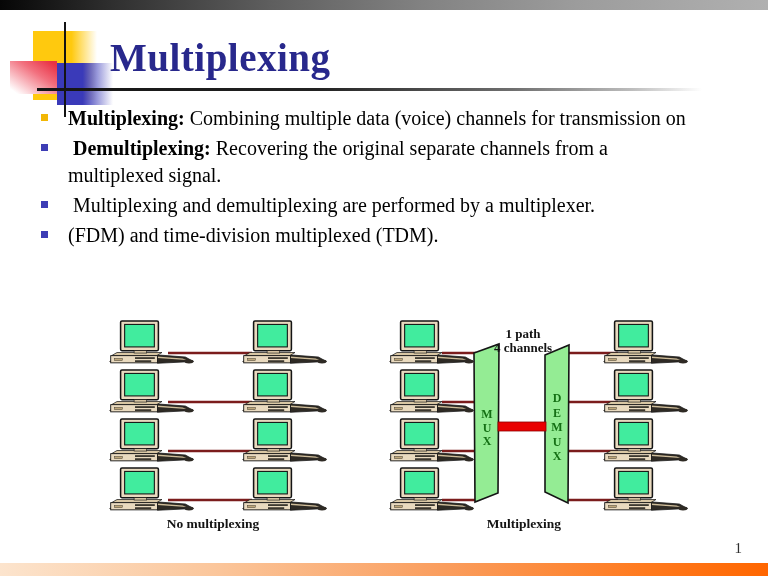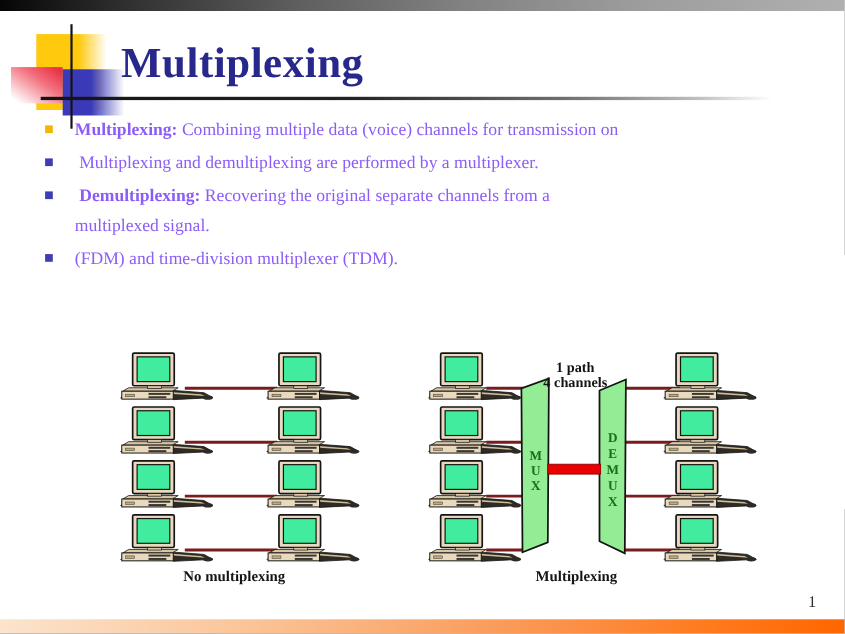"Multiplexing: Combining multiple data" .bullet-item { color: #8b5cf6 -> #000000; font-size: 16px -> 20px }
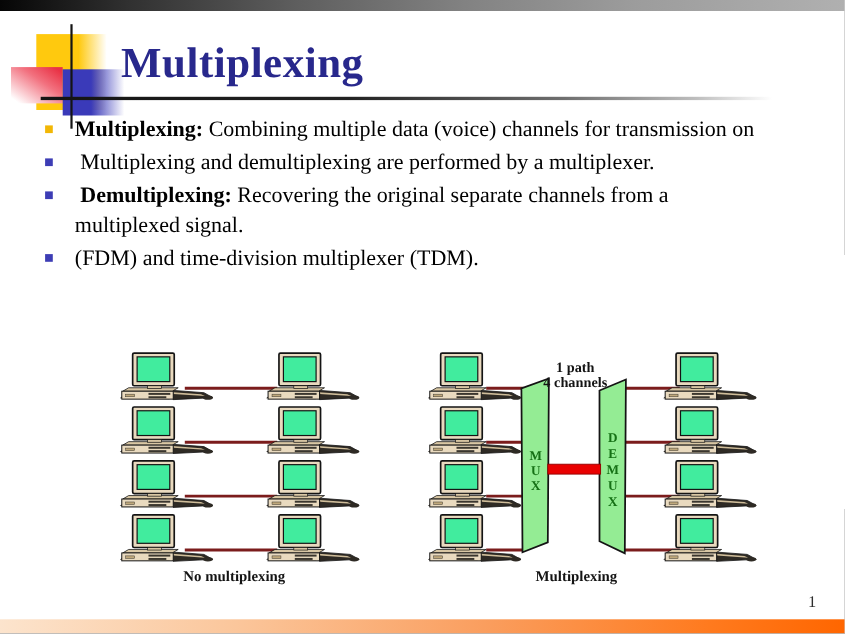"Multiplexing and demultiplexing are" div.bullet-item { order: before "Demultiplexing: Recovering the original" -> after "Demultiplexing: Recovering the original" }
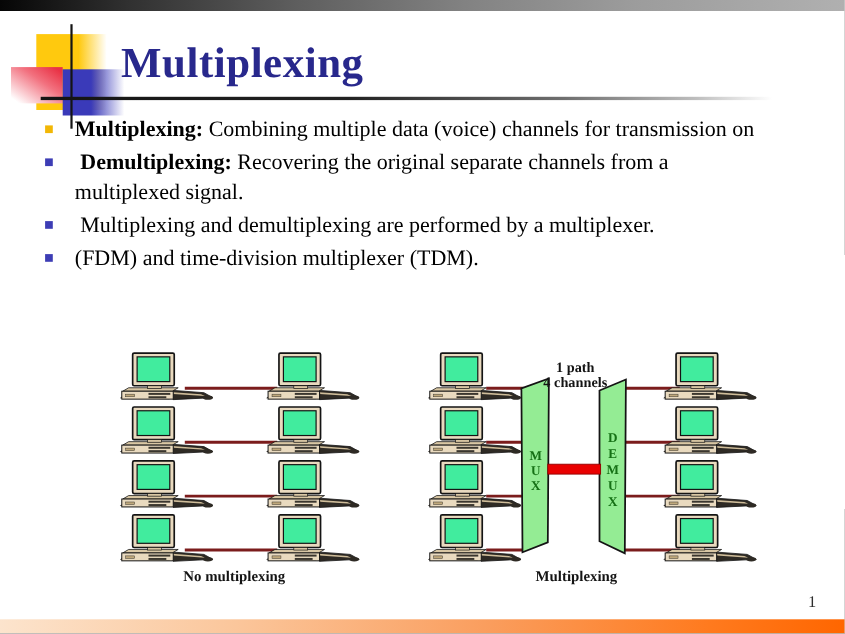"(FDM) and time-division multiplexer" div.bullet-line { text: multiplexer -> multiplexed }
